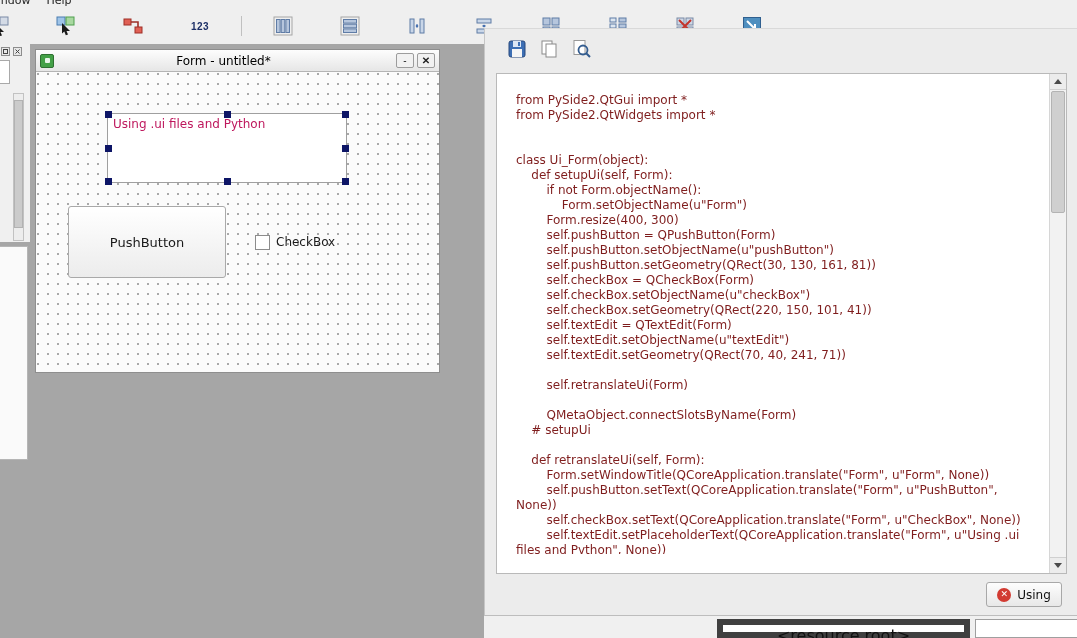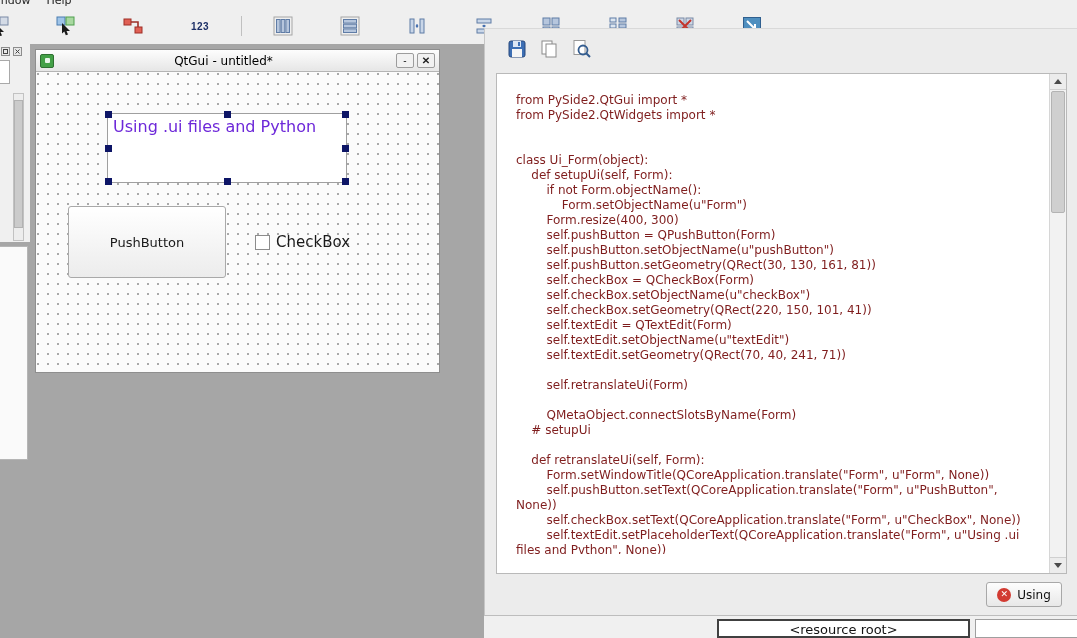"QtGui - untitled*" span.fw-title { text: QtGui -> Form }
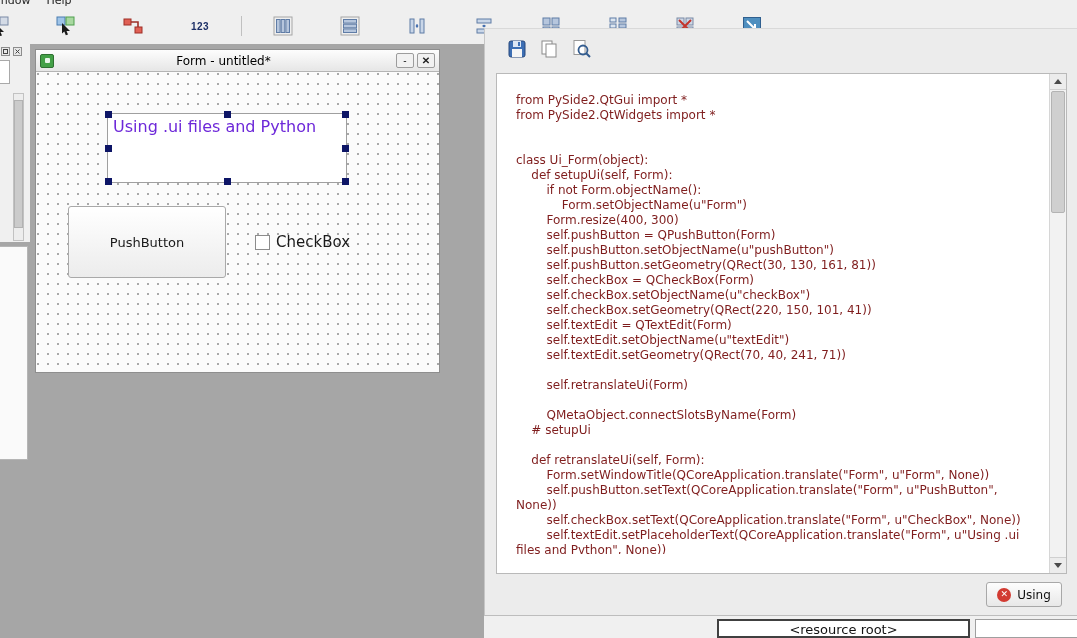"Using .ui files and Python" .placeholder { color: #6d28d9 -> #be185d; font-size: 16px -> 12px }
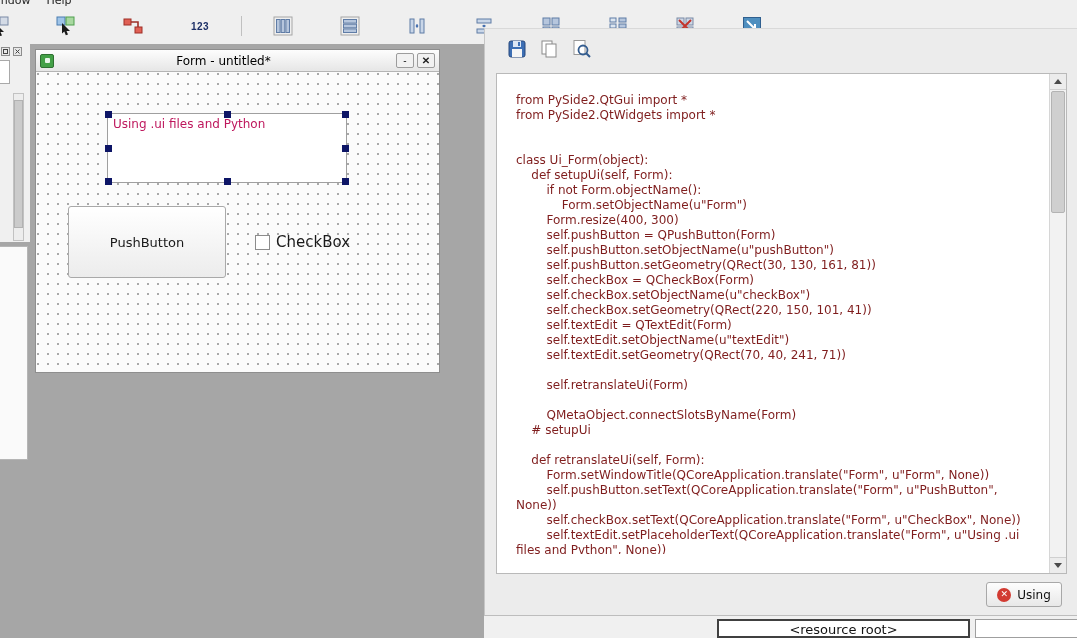"CheckBox" .w-checkbox { font-size: 15px -> 12px }
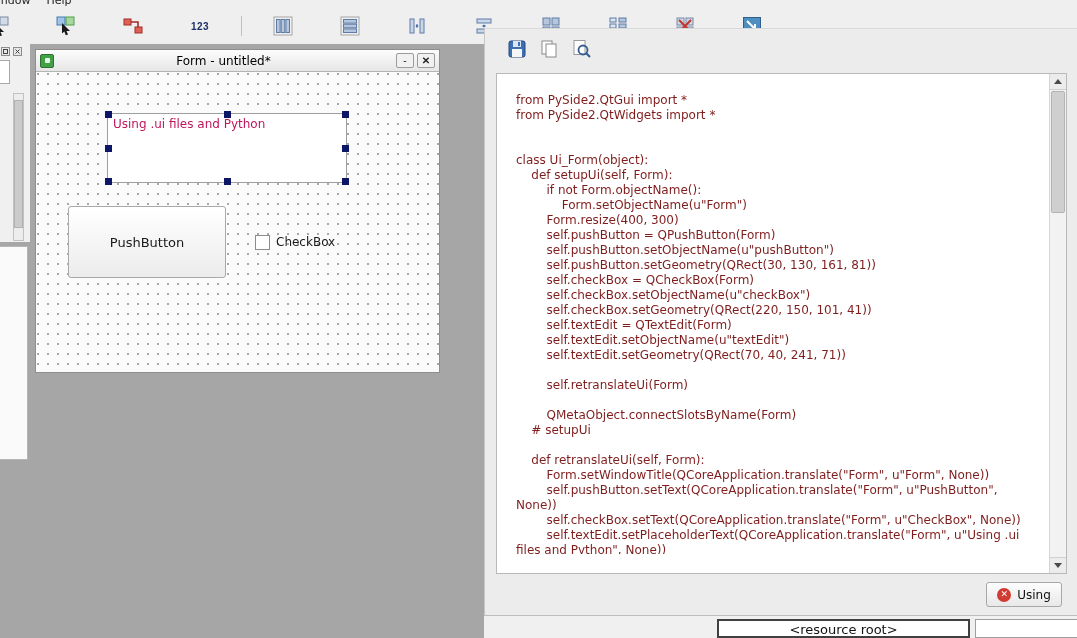"<resource root>" .resource-box { border: 2px solid #404040 -> 6px solid #404040; font-size: 13px -> 16px }
